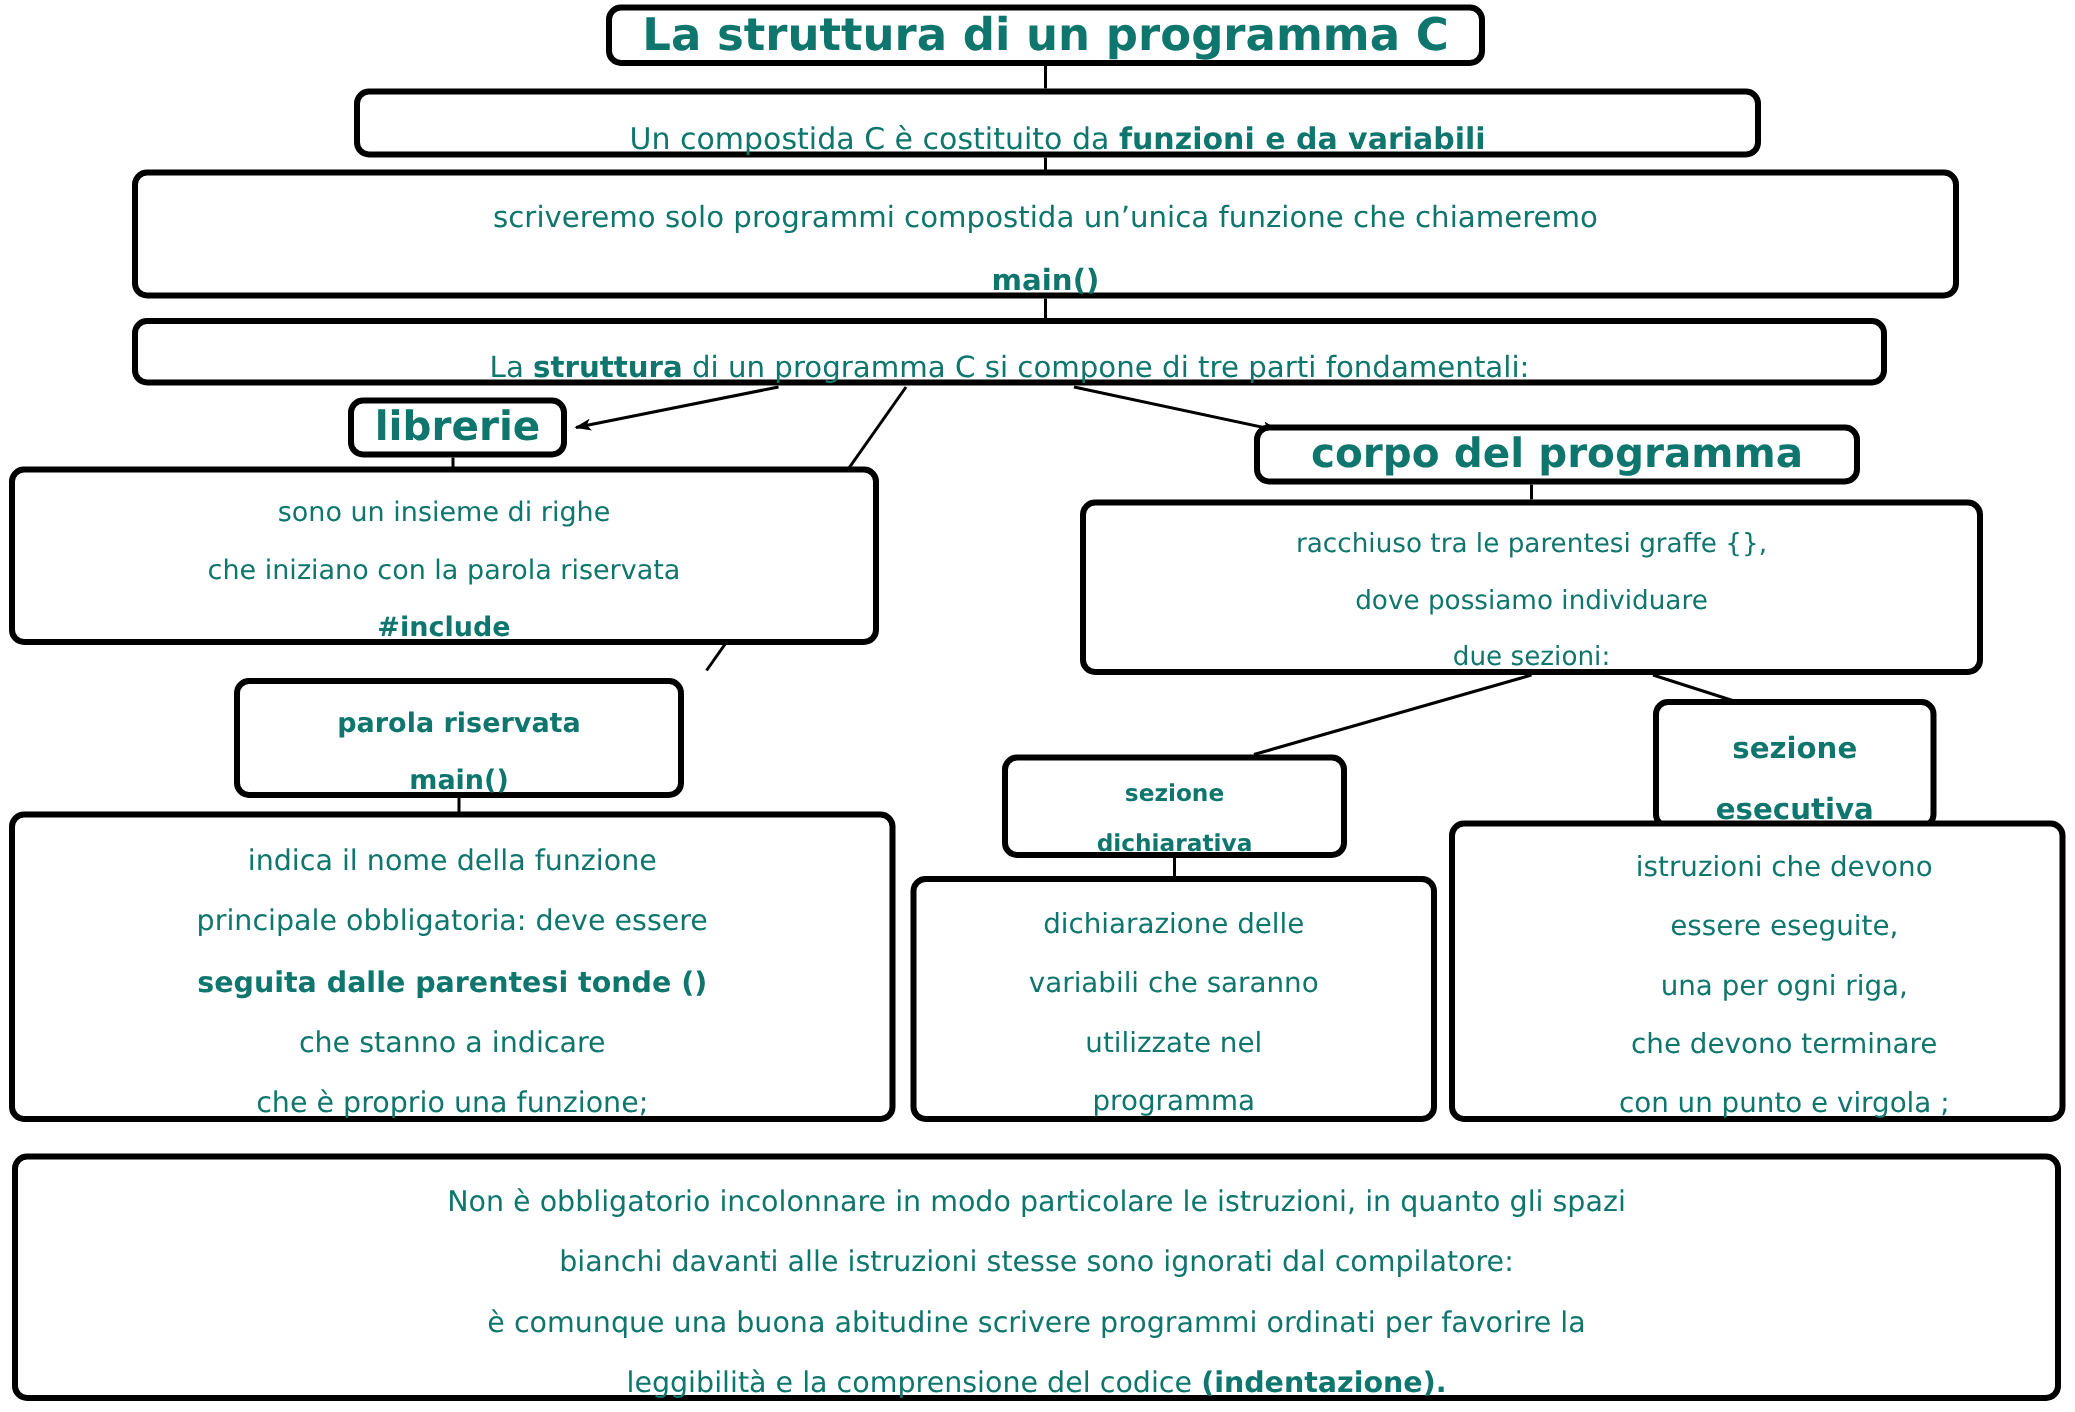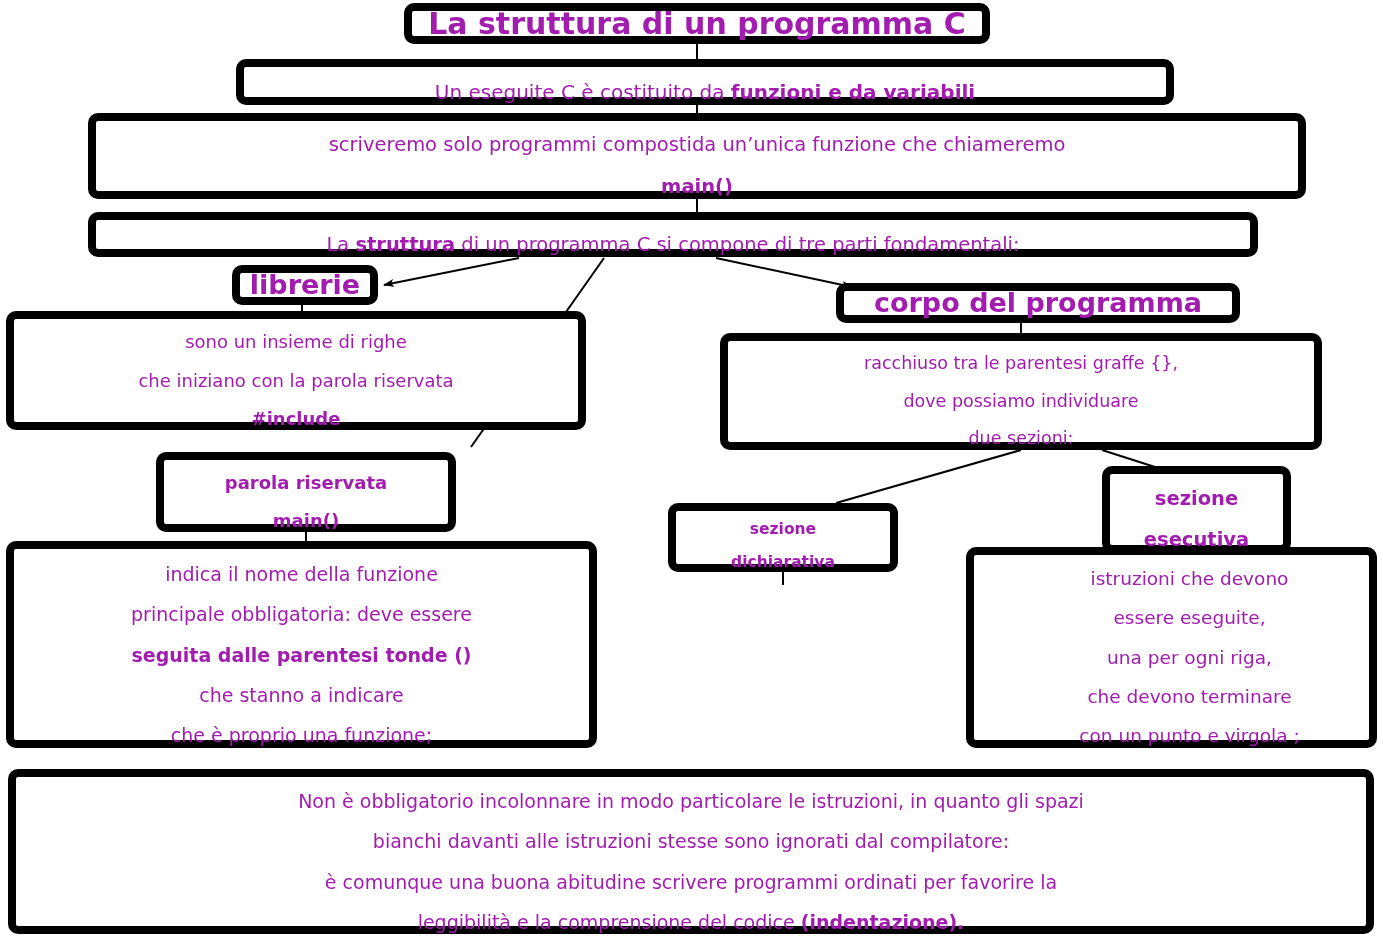"La struttura di un programma" .node { border: 8px solid #000000 -> 4px solid #000000; color: #a21caf -> #0f766e }
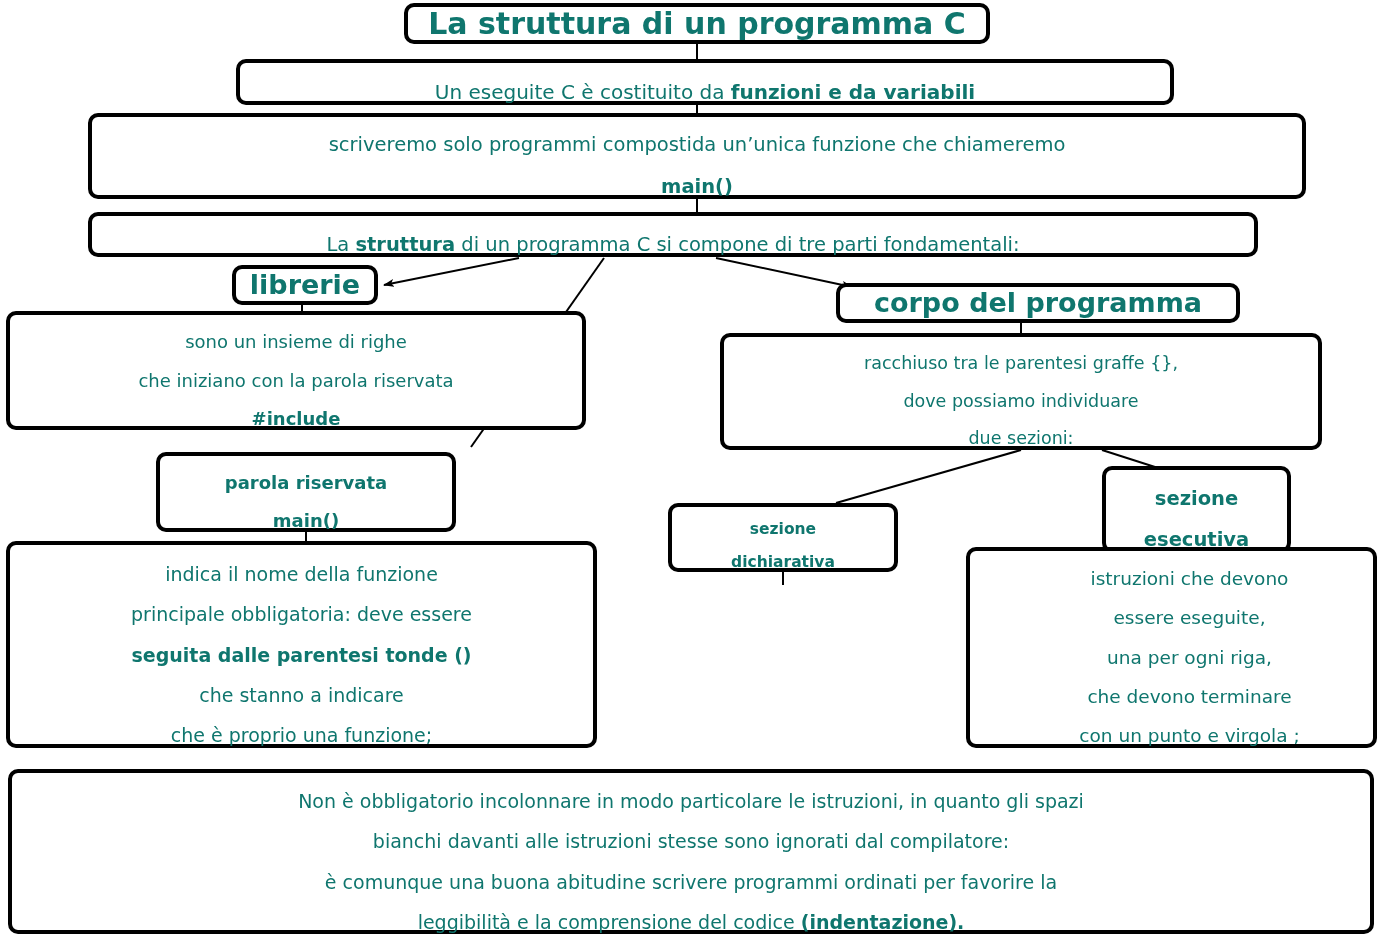"Un eseguite C è costituito" span { text: eseguite -> compostida }
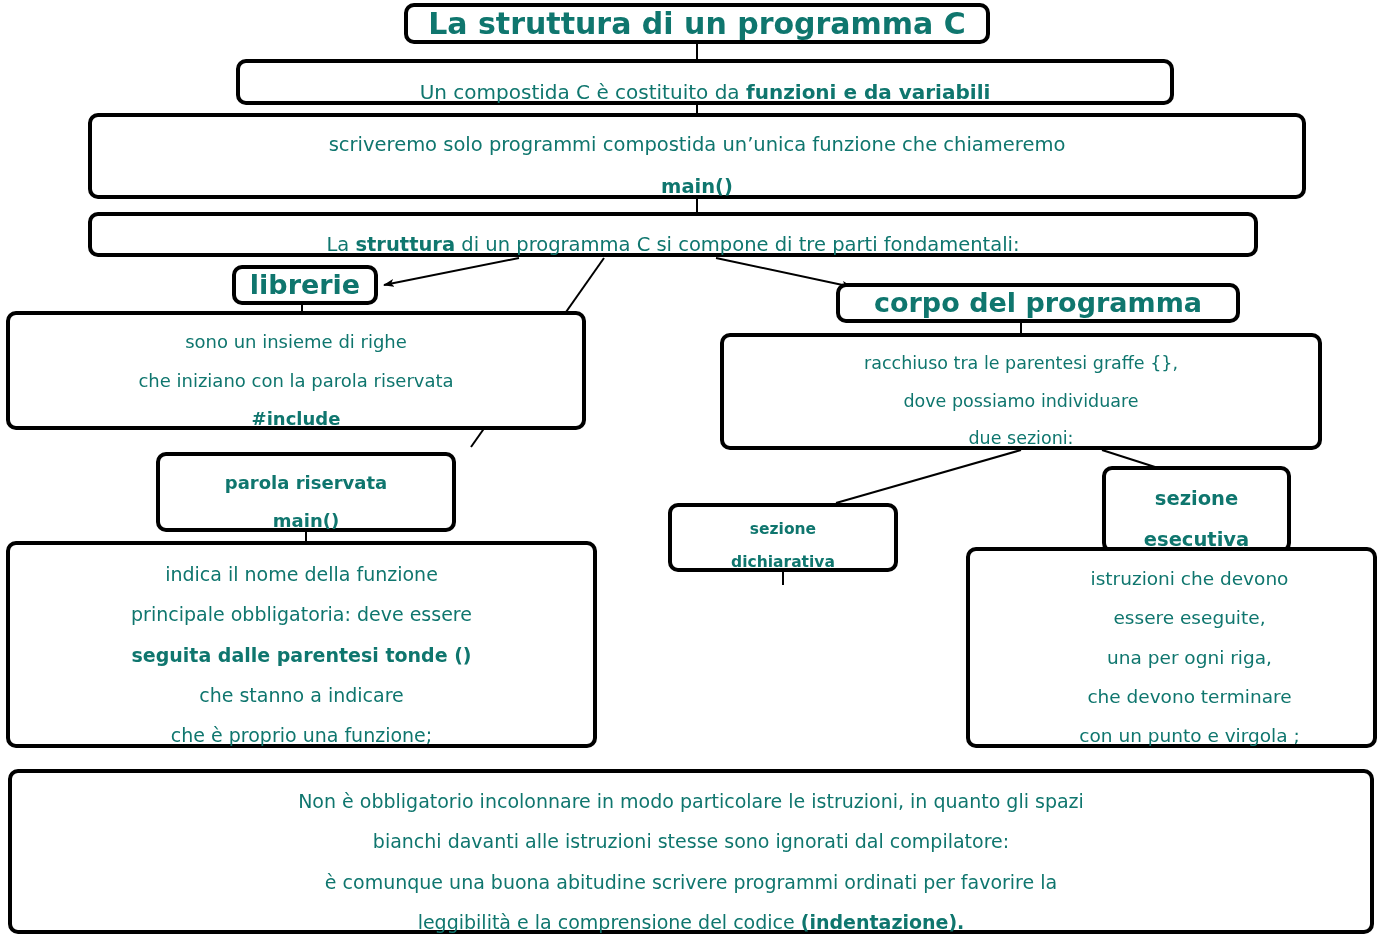"dichiarazione delle" div.node { html: none -> <div> <span> <span>dichiarazione delle</span><br> <span>variabili che saranno</span><br> <span>utilizzate nel</span><br> <span>programma</span> </span> </div> }
